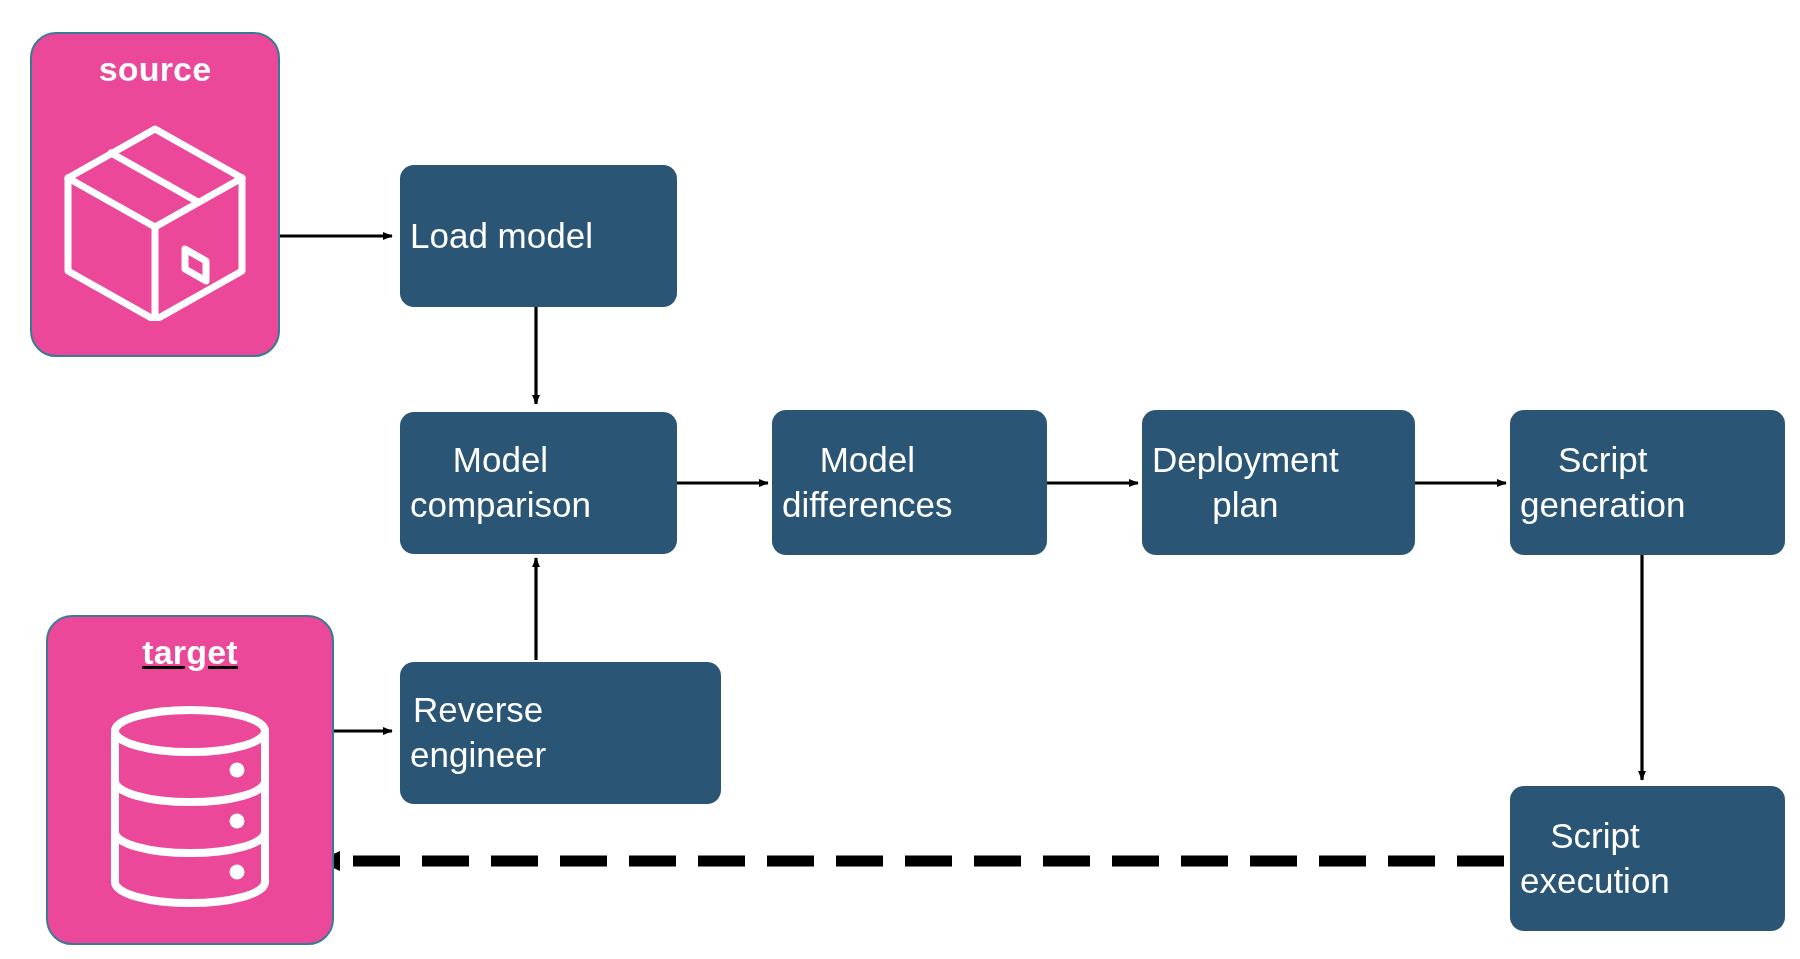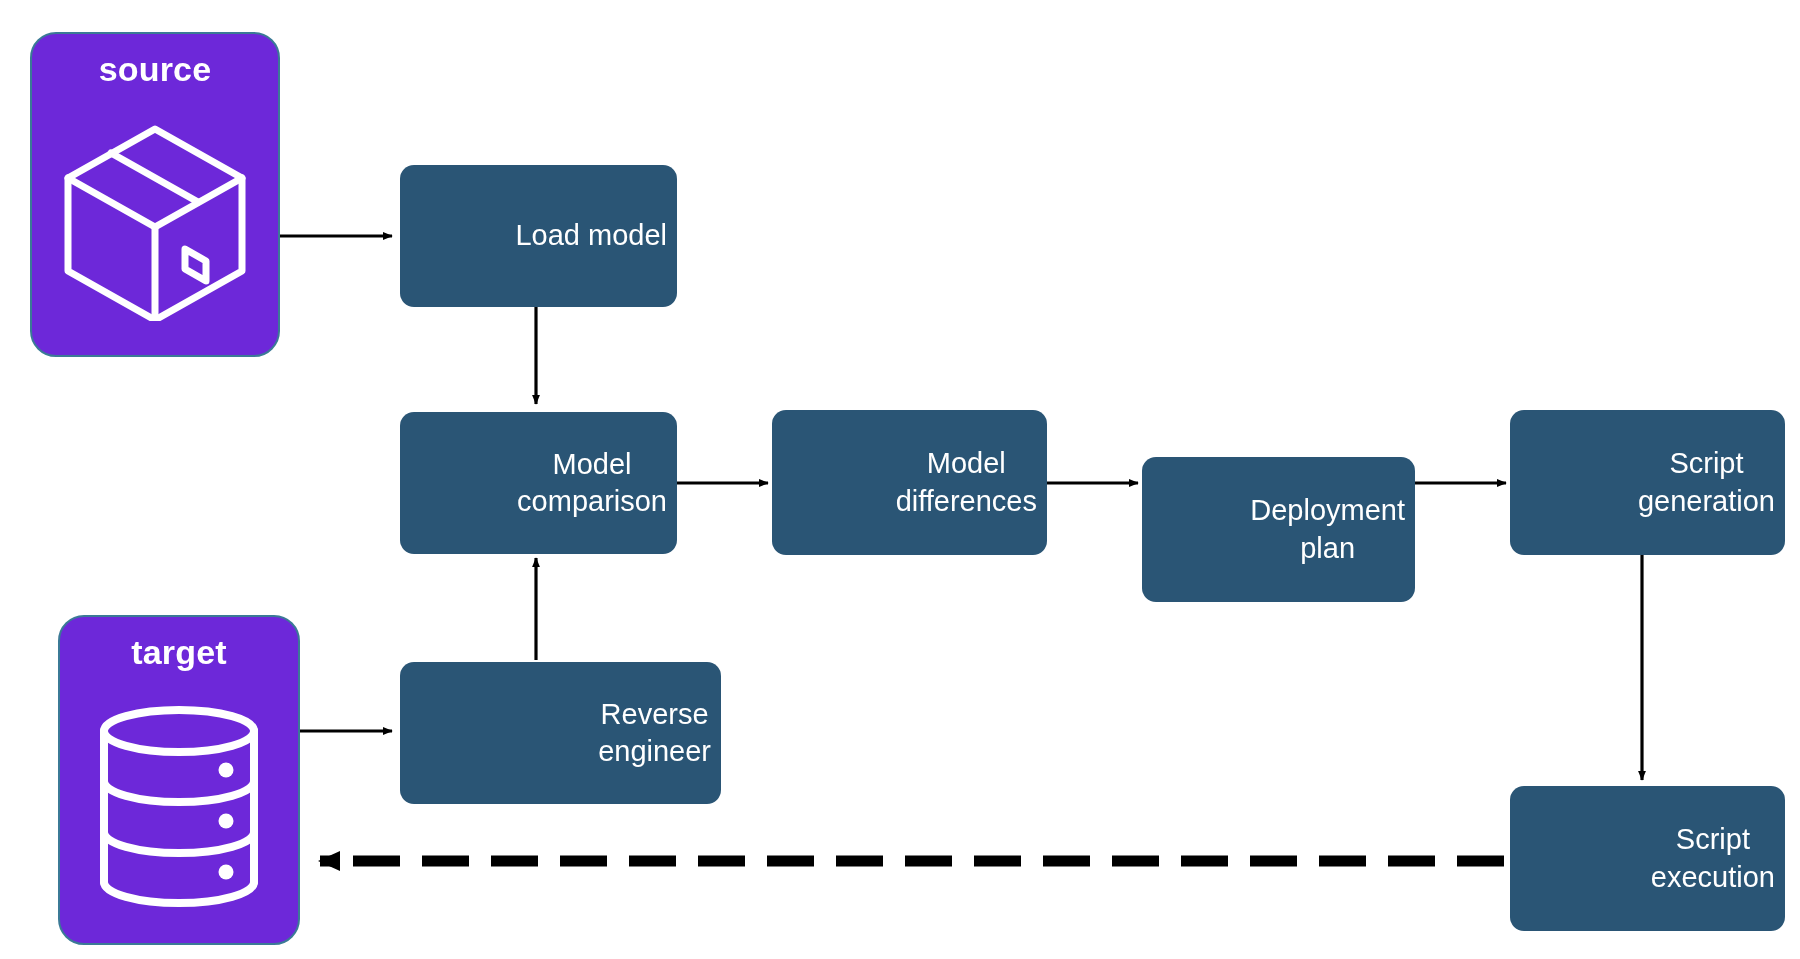"source" .endpoint { background: #6d28d9 -> #ec4899 }
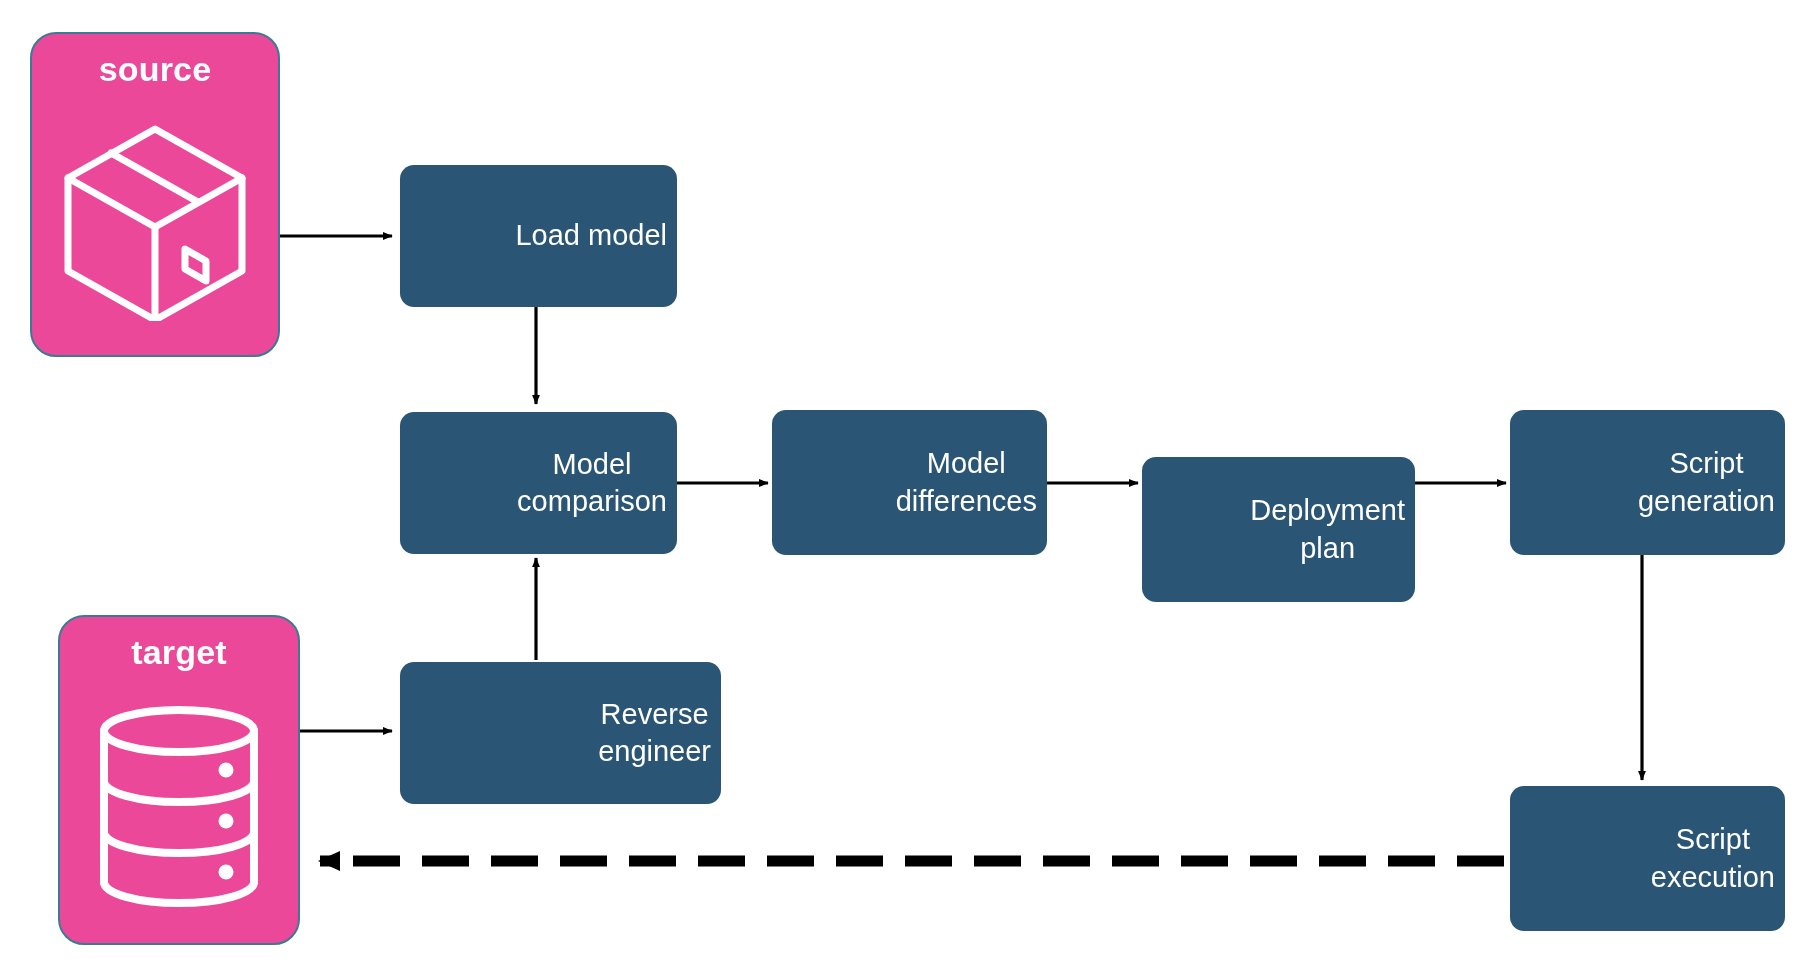"Load model" .node { font-size: 29px -> 35px; justify-content: flex-end -> flex-start }
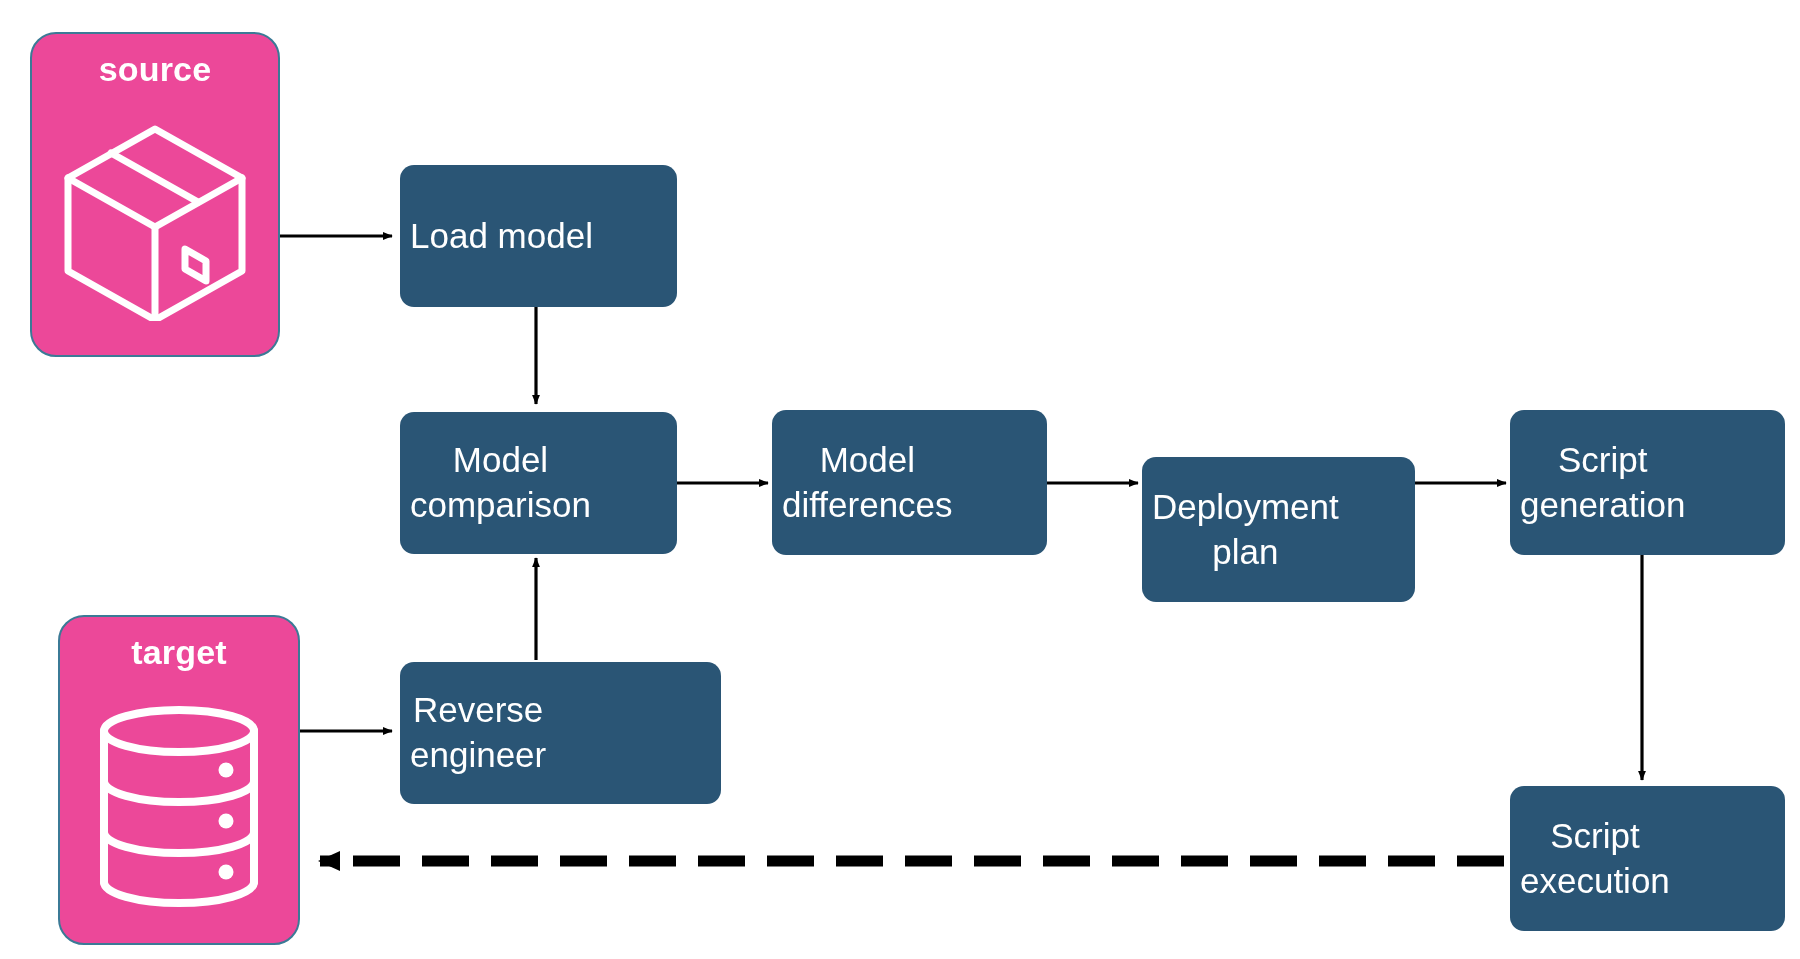"Deployment" div.node { margin-top: 47px -> none }
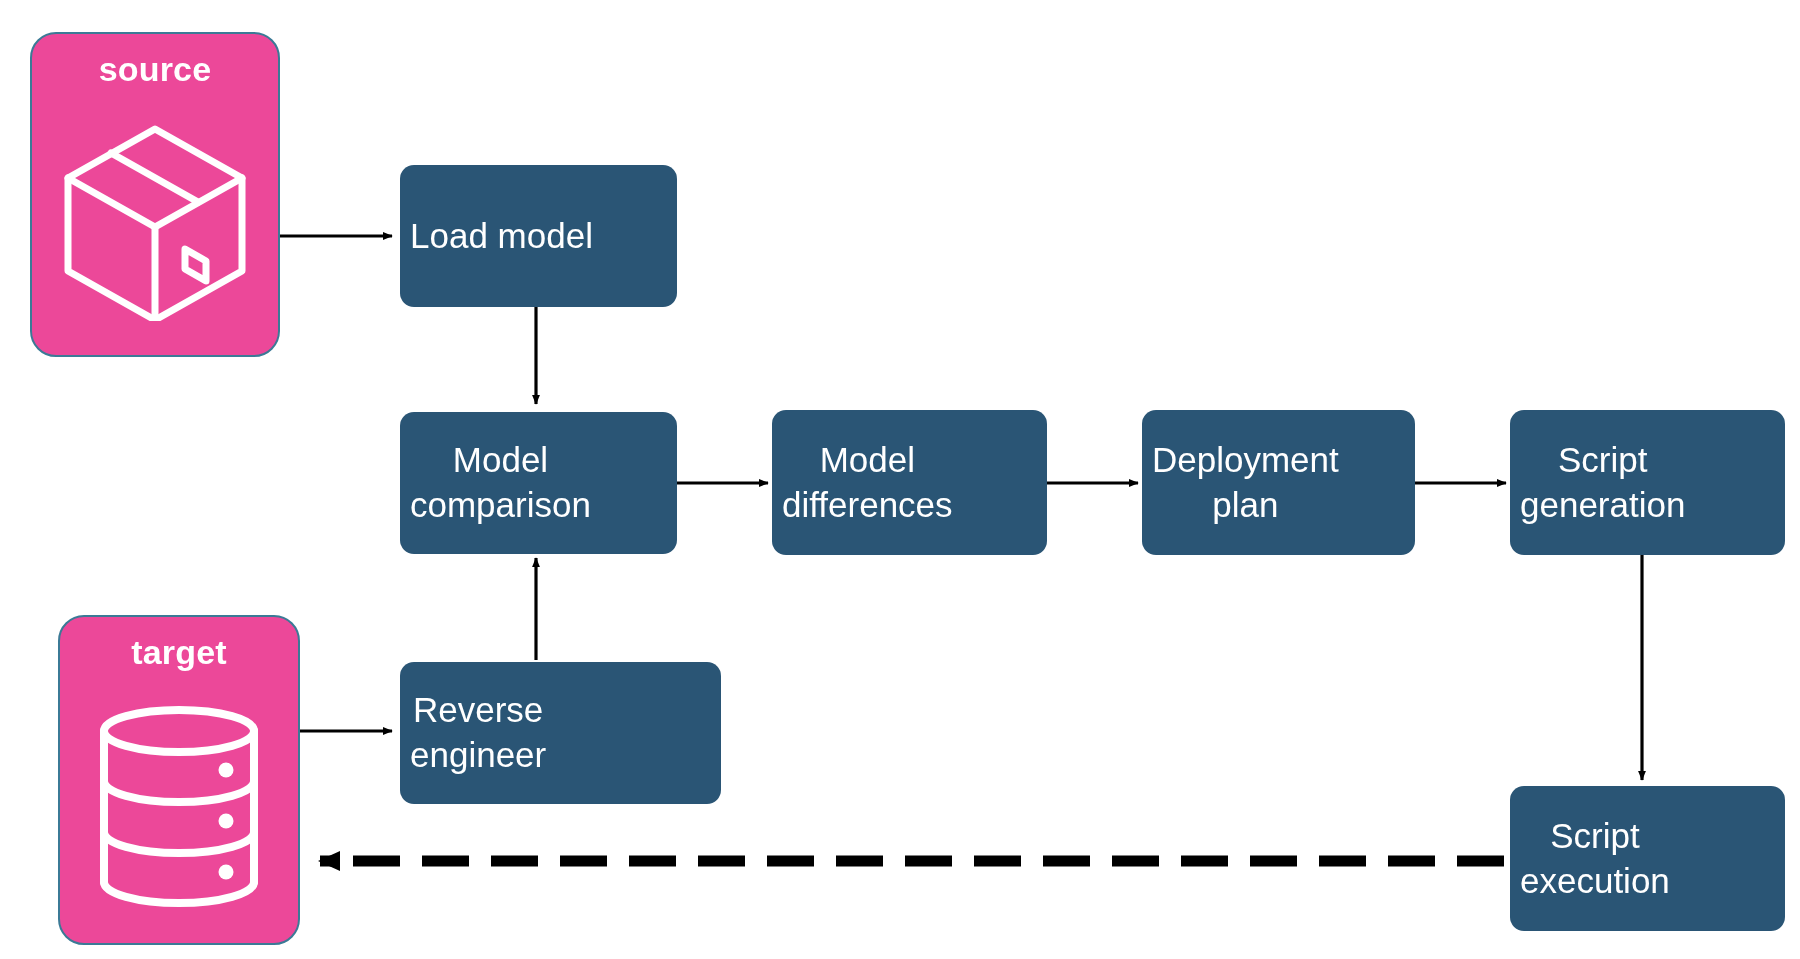"target" div.endpoint { left: 58px -> 46px; text-decoration: none -> underline; width: 242px -> 288px }
